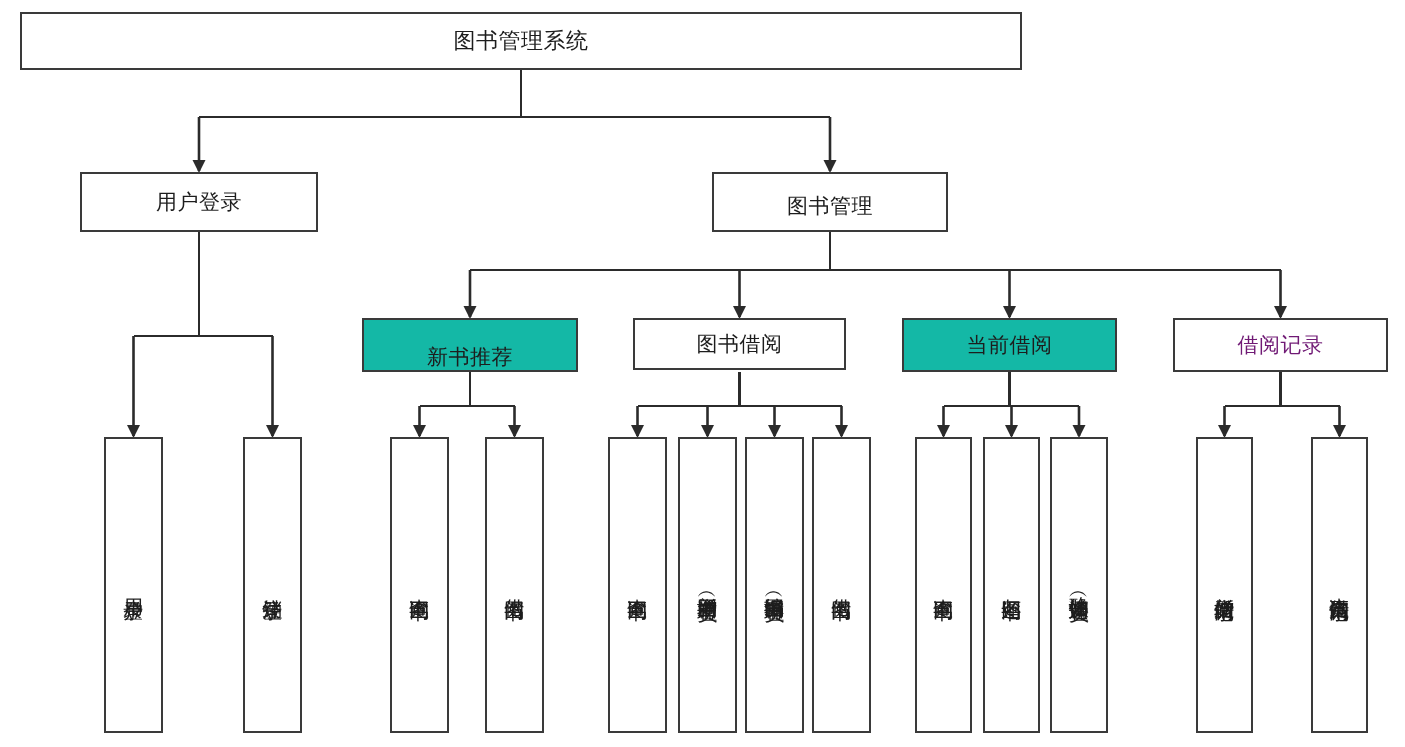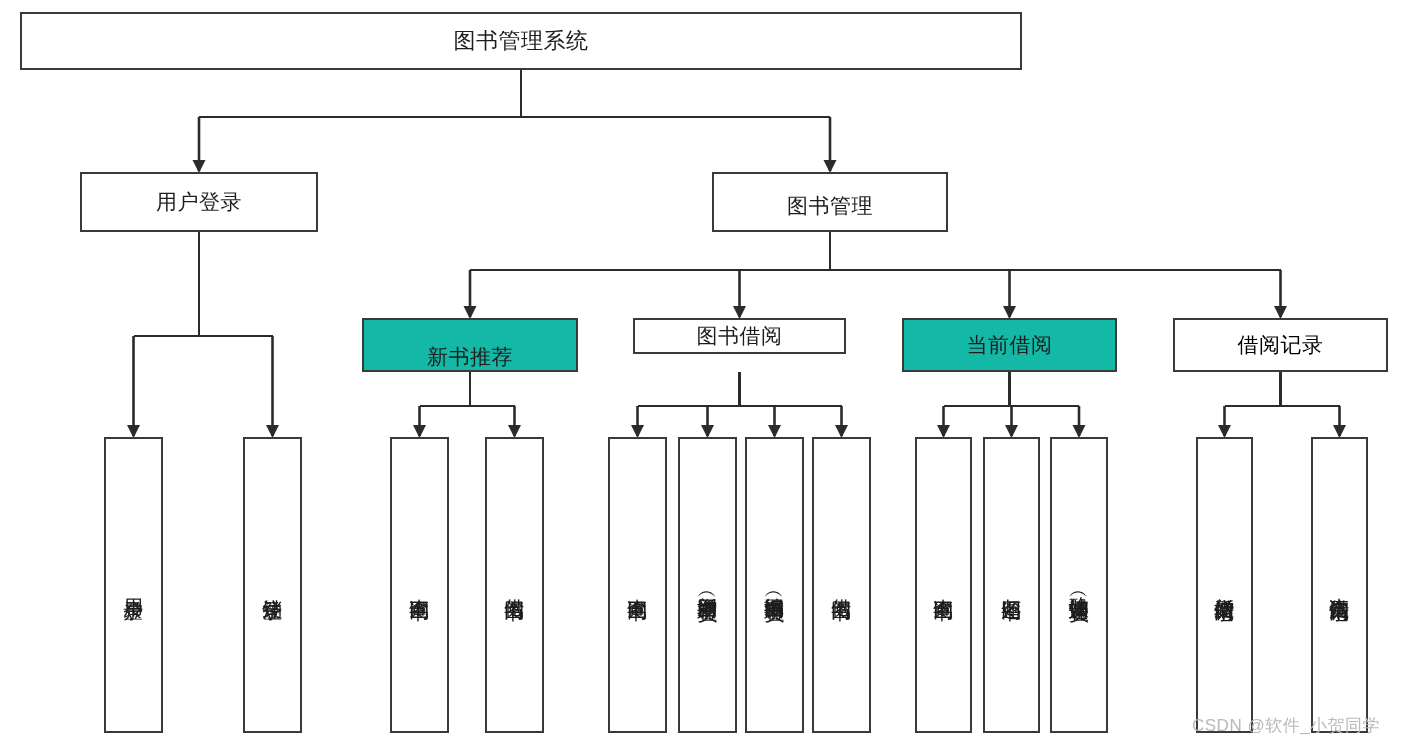"图书借阅" div.node { height: 36px -> 52px }
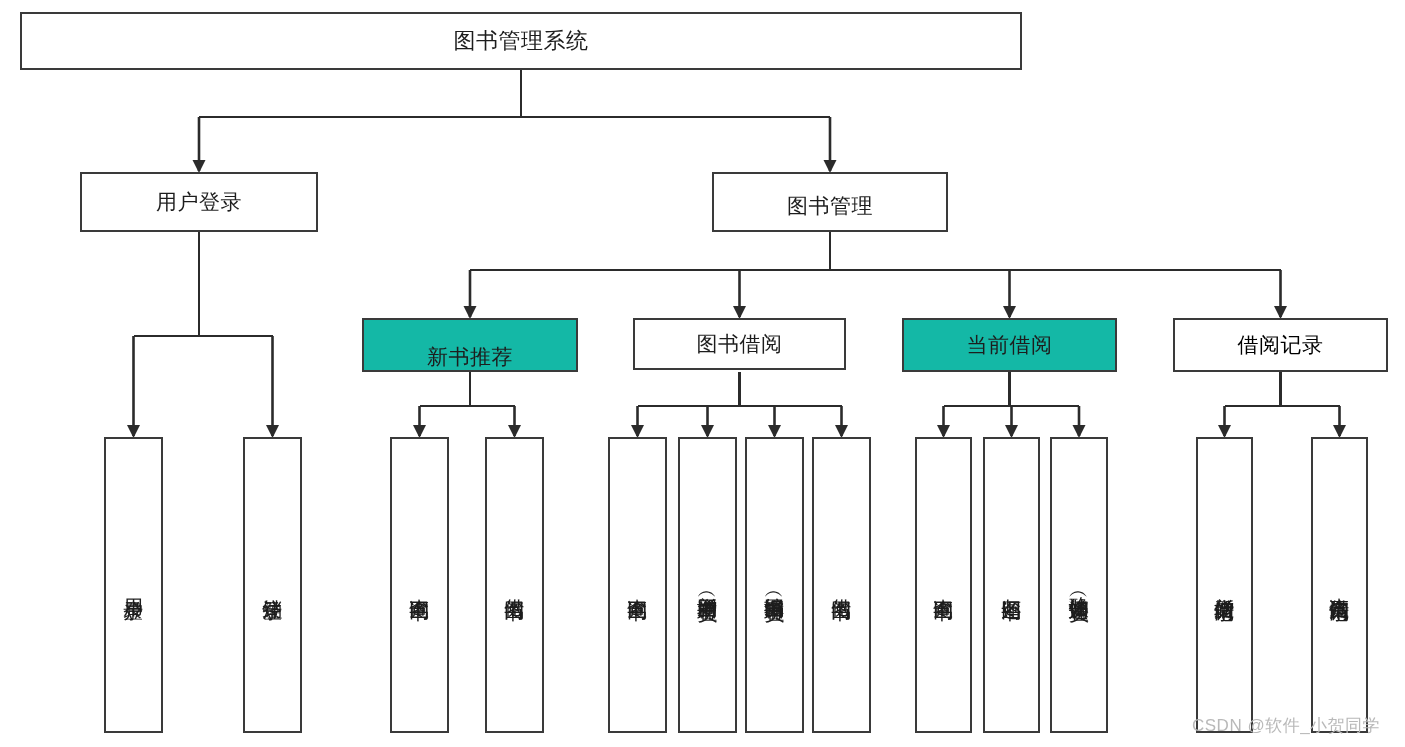"借阅记录" span.label { color: #000000 -> #701a75 }
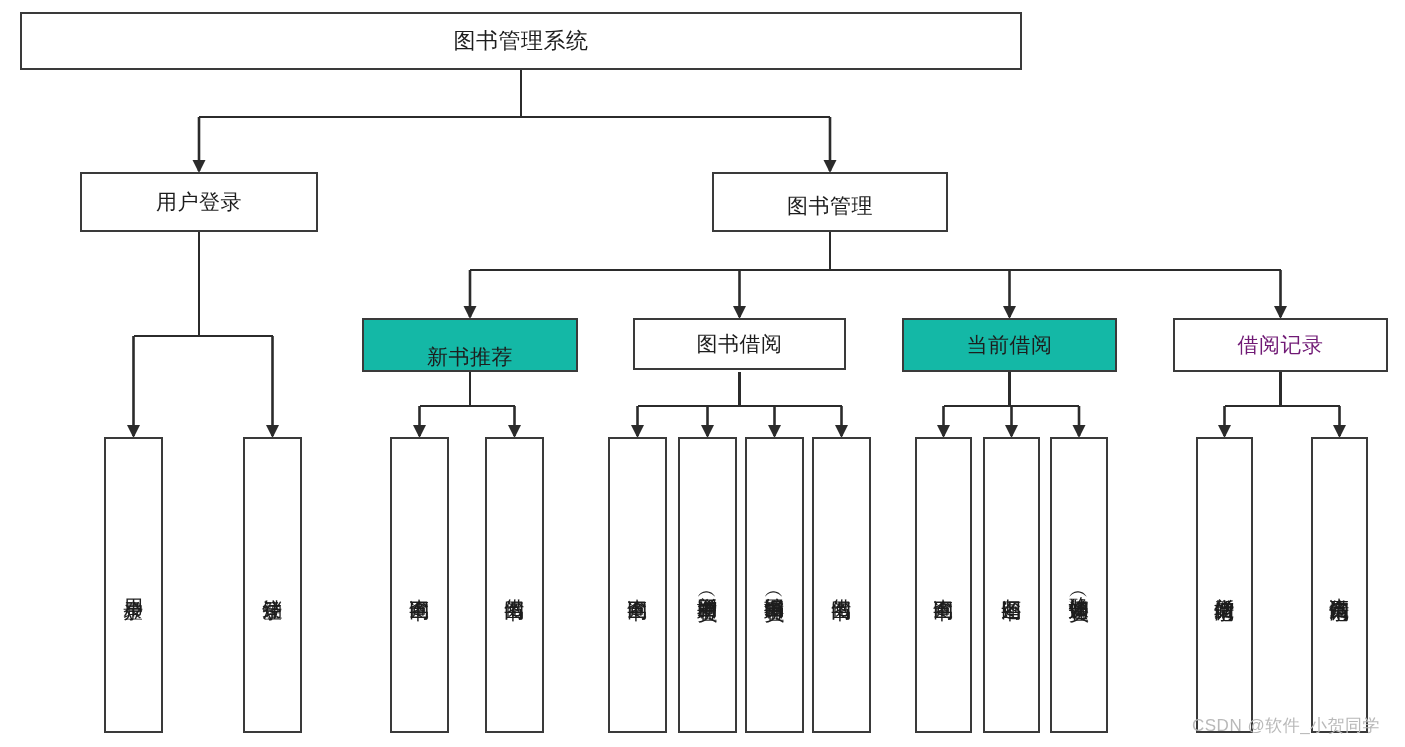"CSDN @软件_小贺同学" div.watermark { html: <div>CSDN @软件_小贺同学</div> -> none }
